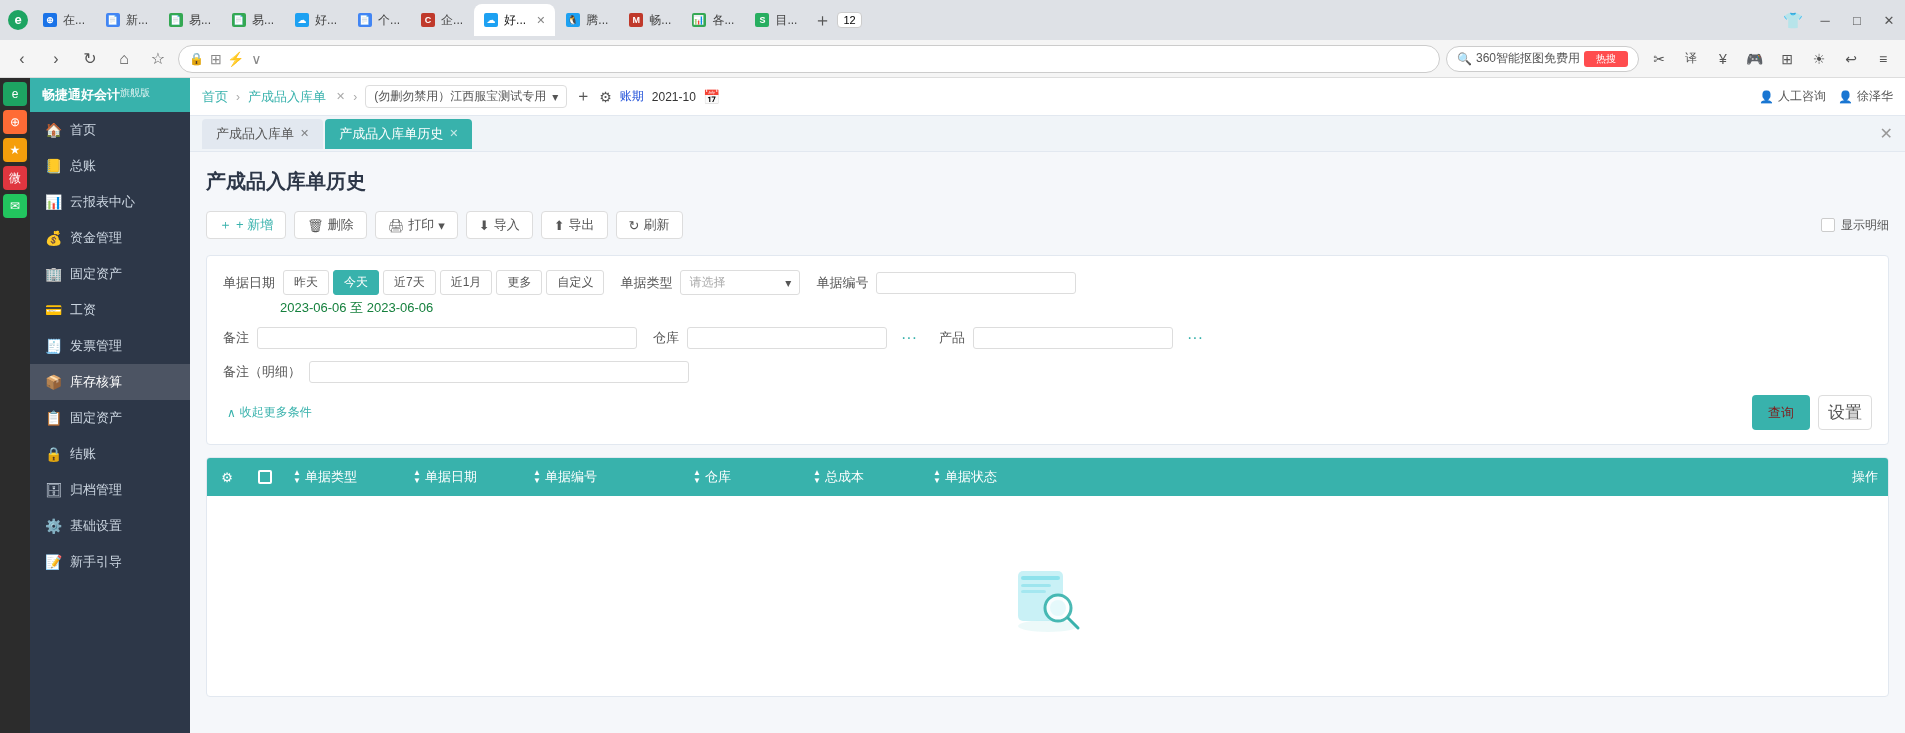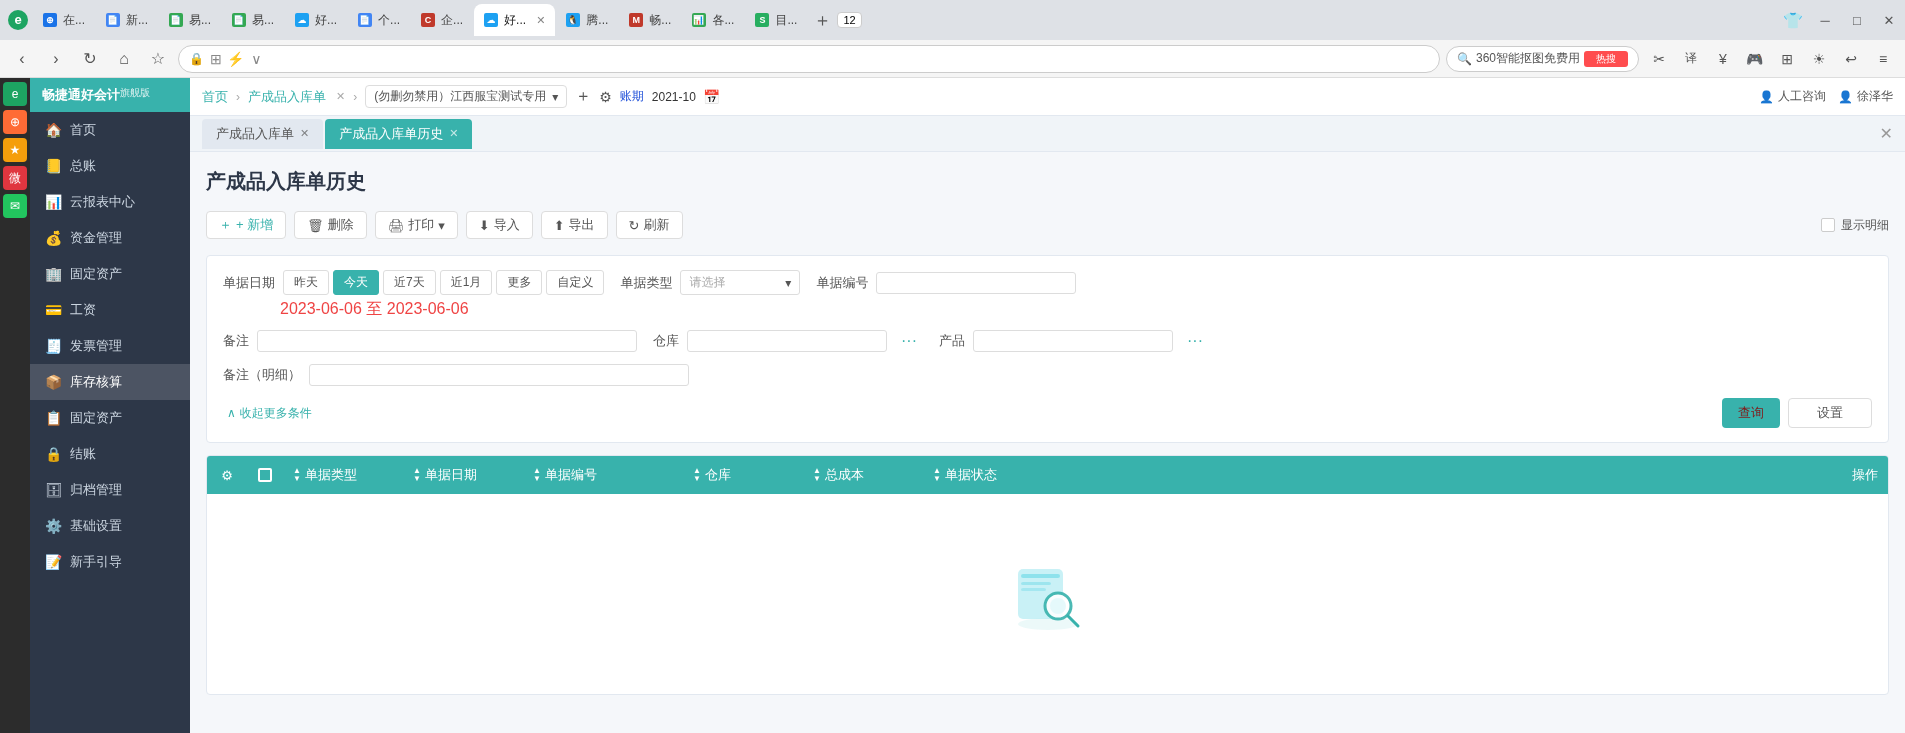"2023-06-06 至 2023-06-06" .date-range-text { color: #ef4444 -> #15803d; font-size: 16px -> 13px }
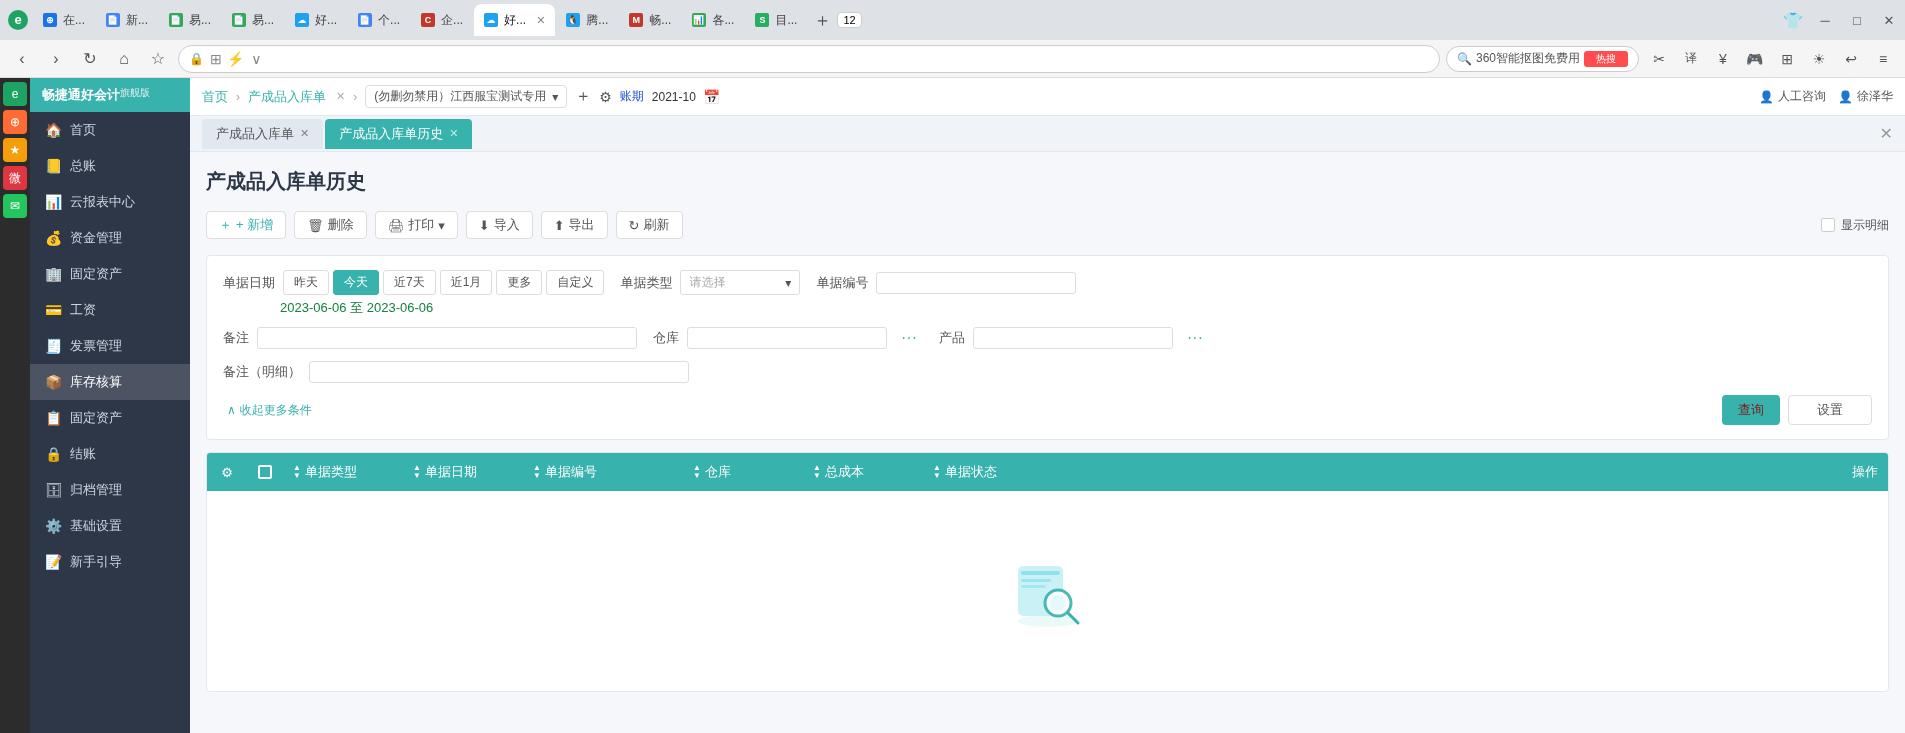"设置" .settings-btn { font-size: 13px -> 17px; padding: 5px 28px -> 5px 9px }
